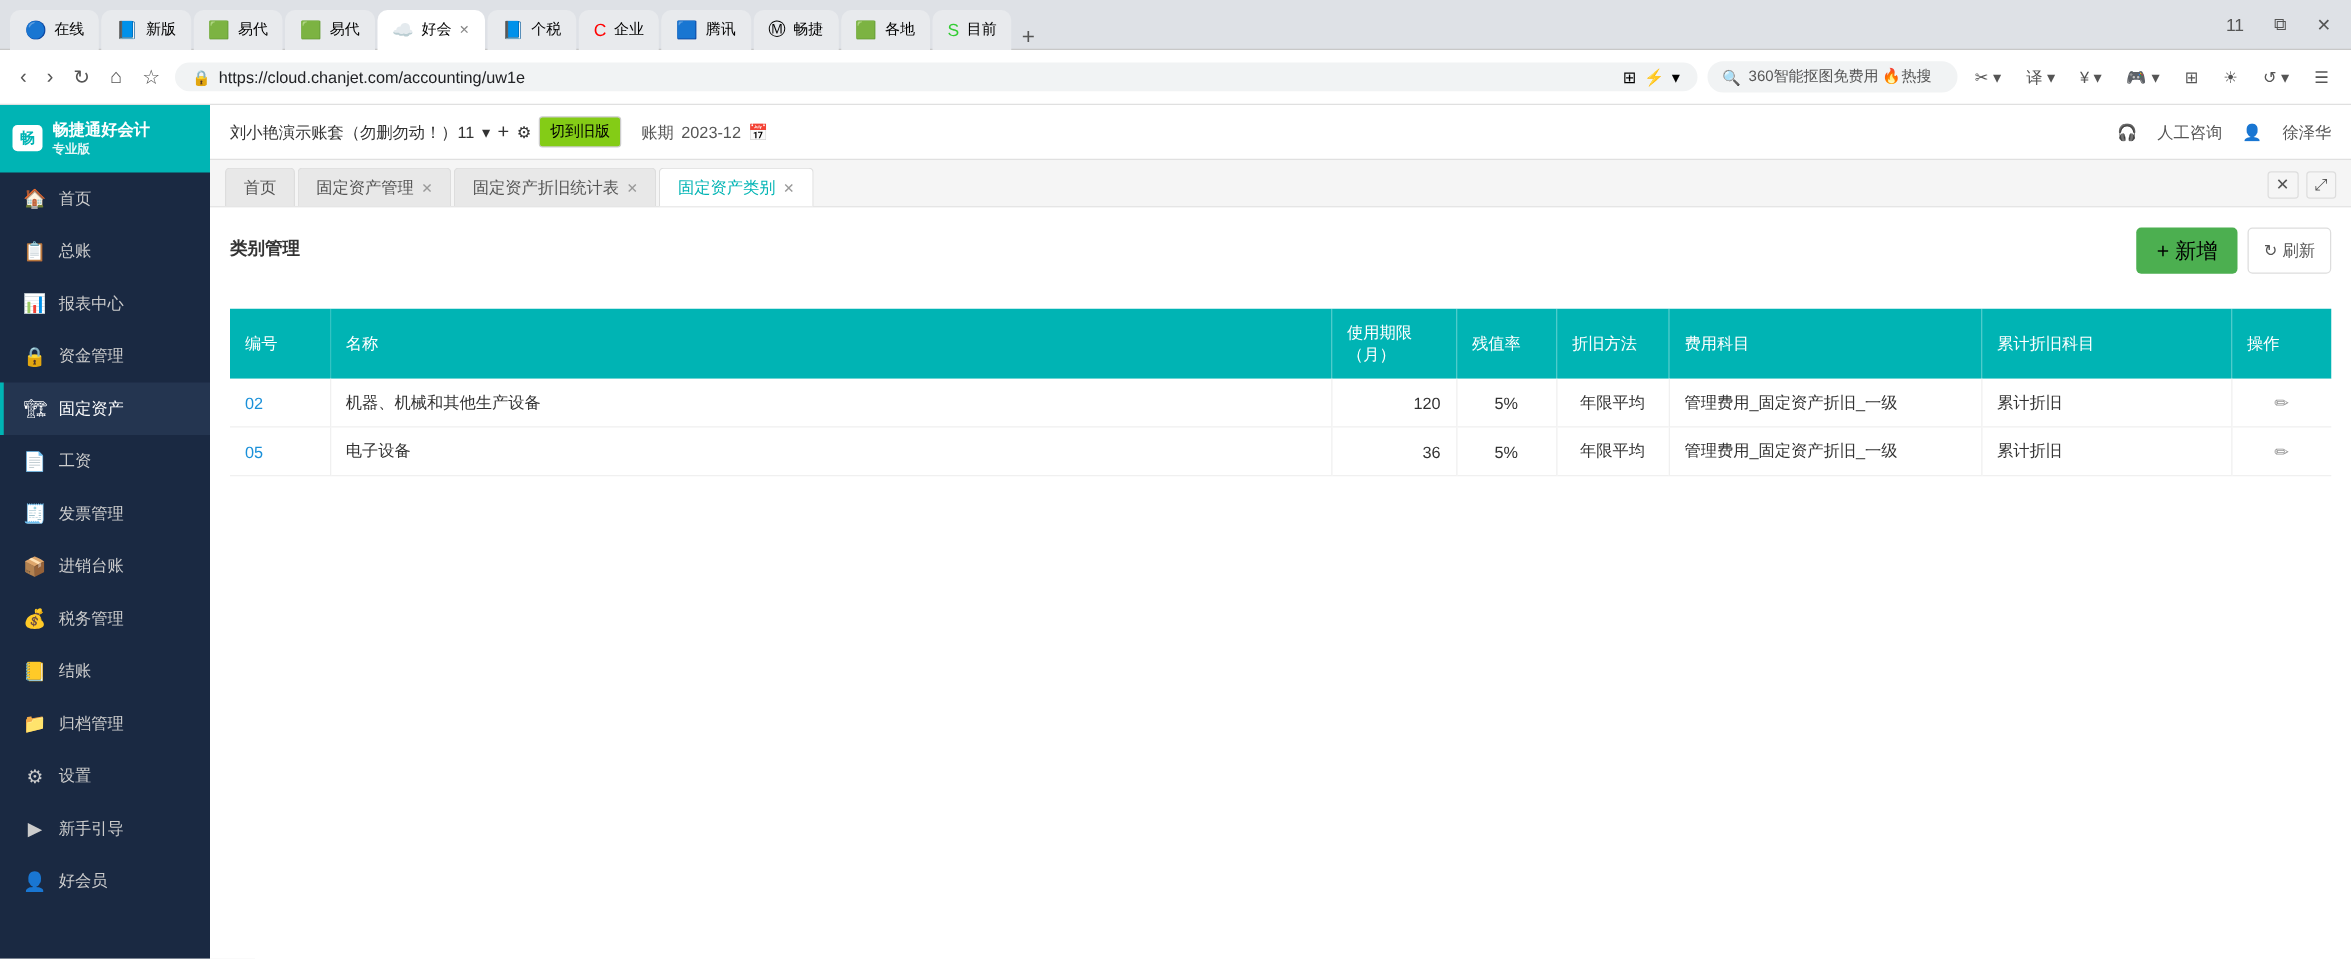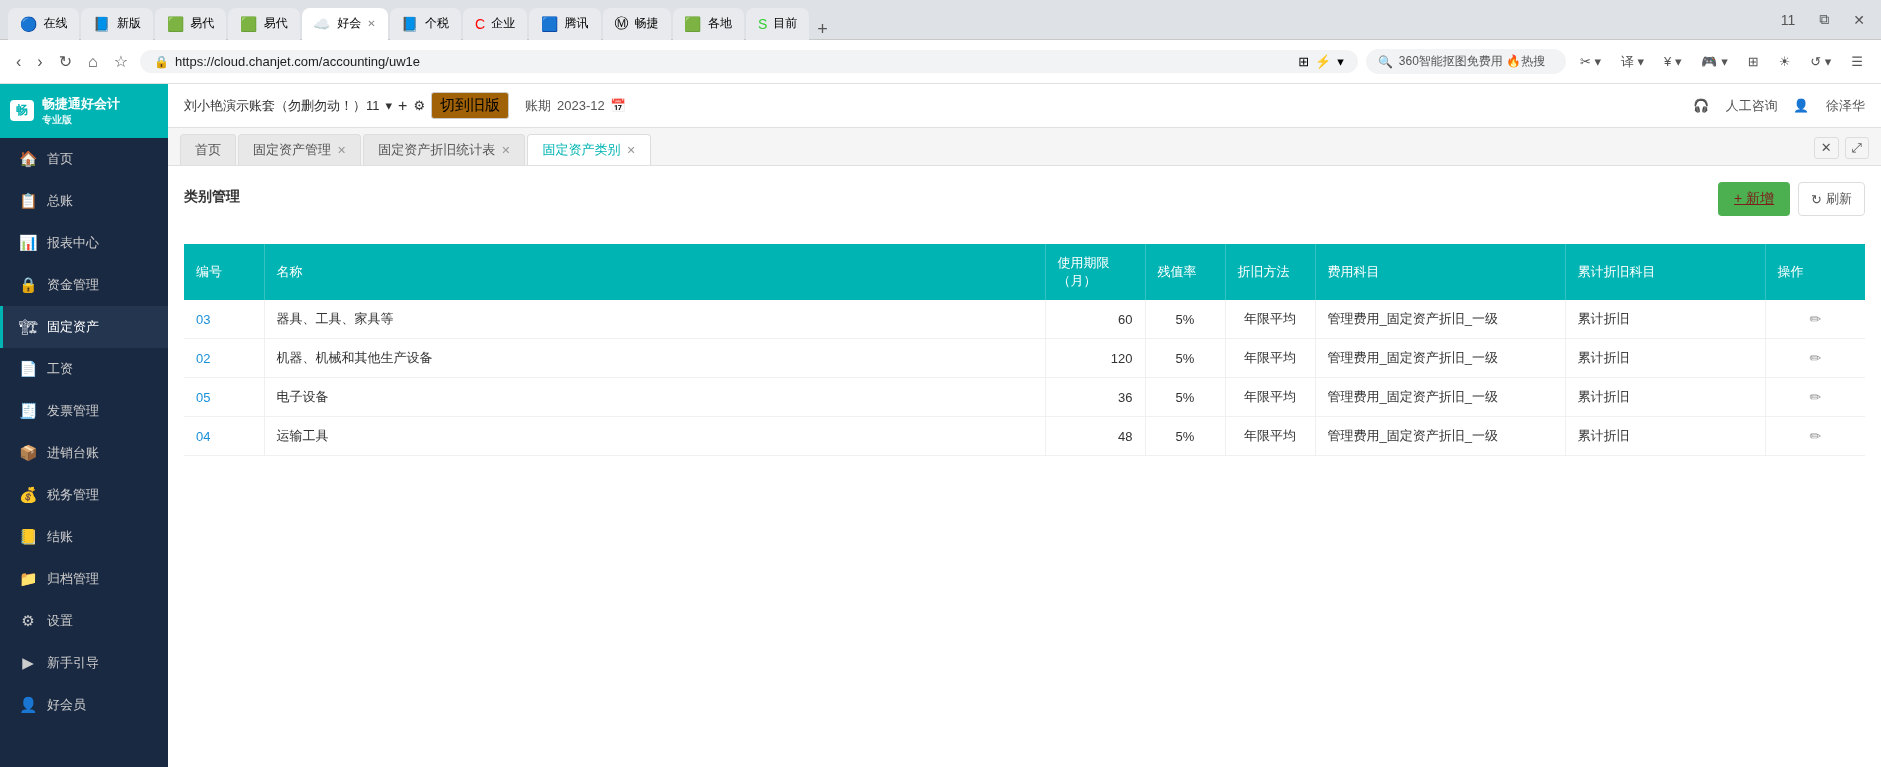"切到旧版" .version-btn { background: #a16207 -> #84cc16; font-size: 15px -> 12px }
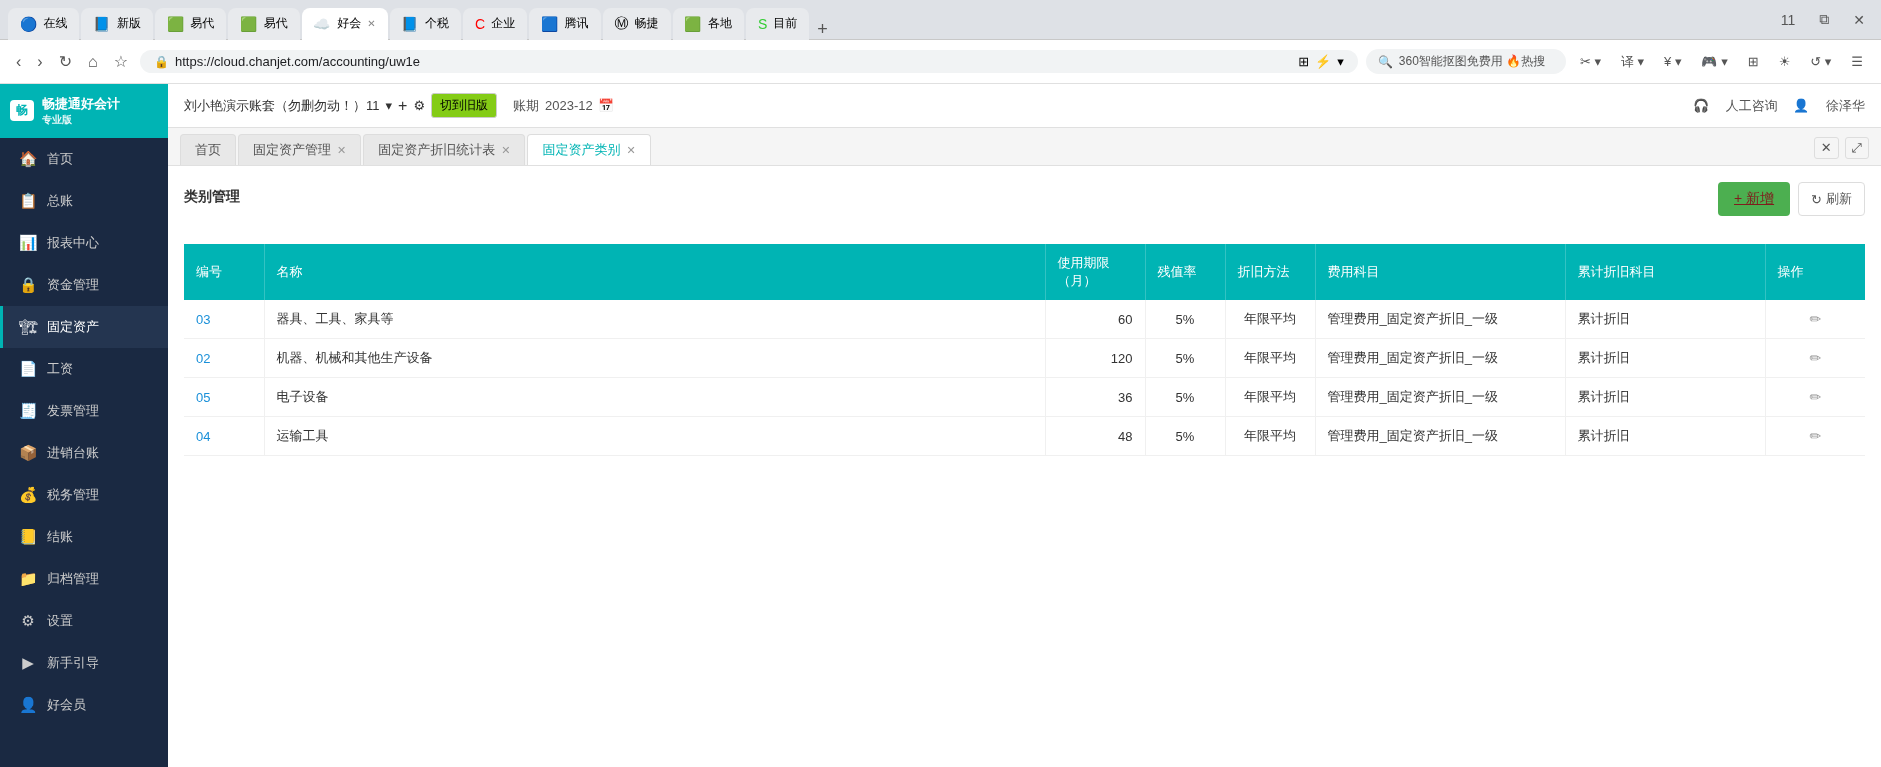"+ 新增" .btn-add { color: #7f1d1d -> #000000; font-size: 14px -> 17px; text-decoration: underline -> none }
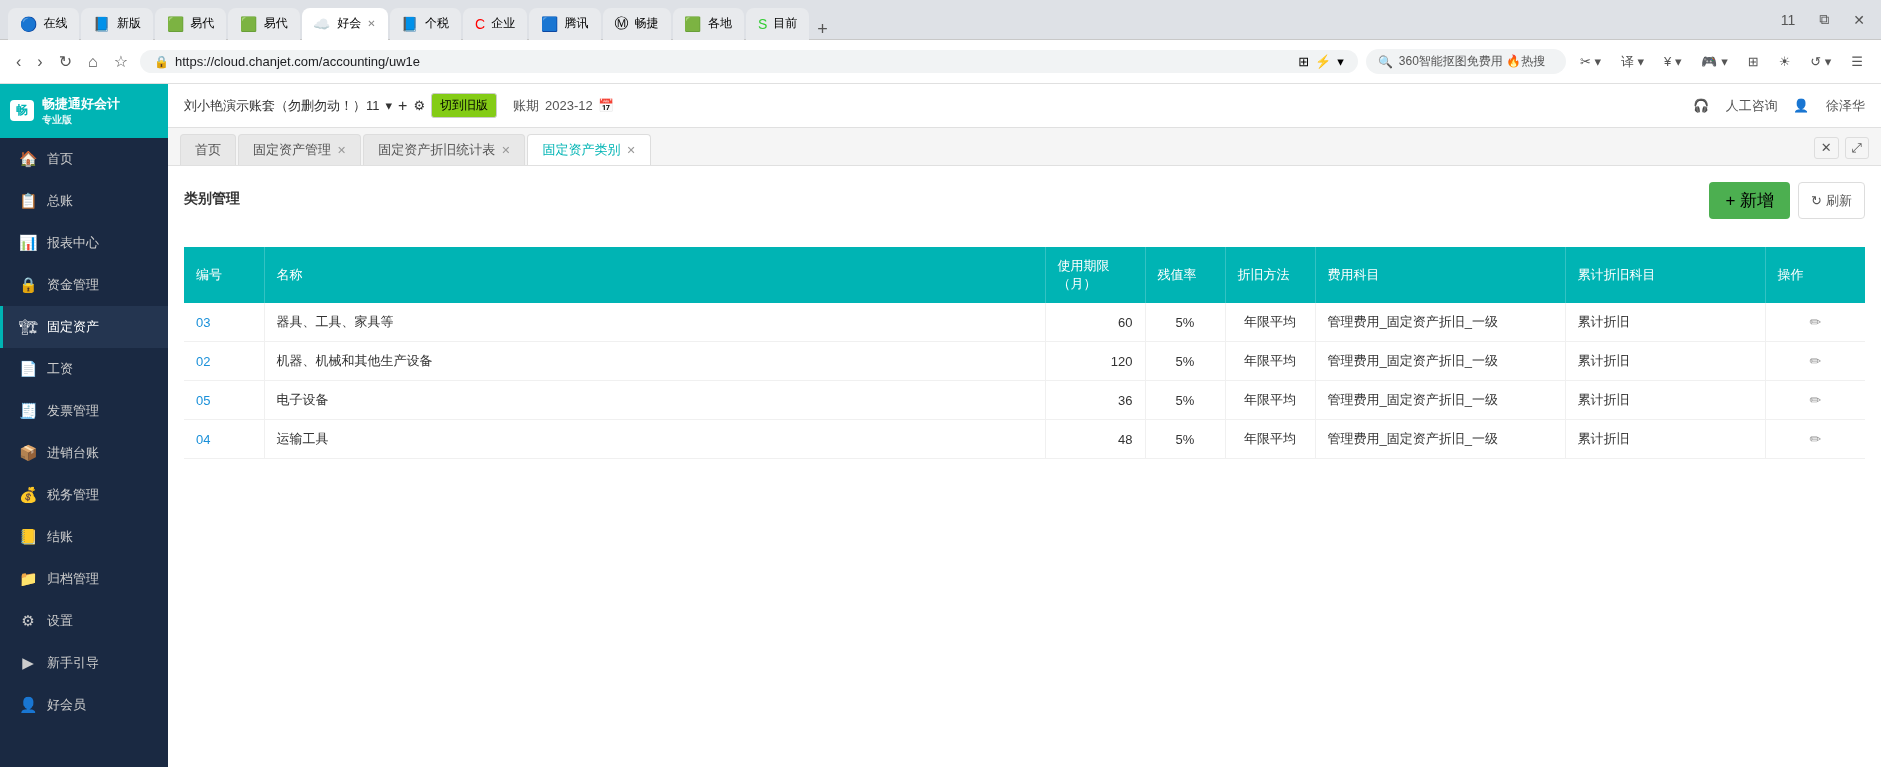"操作" .th-action { width: 100px -> 80px }
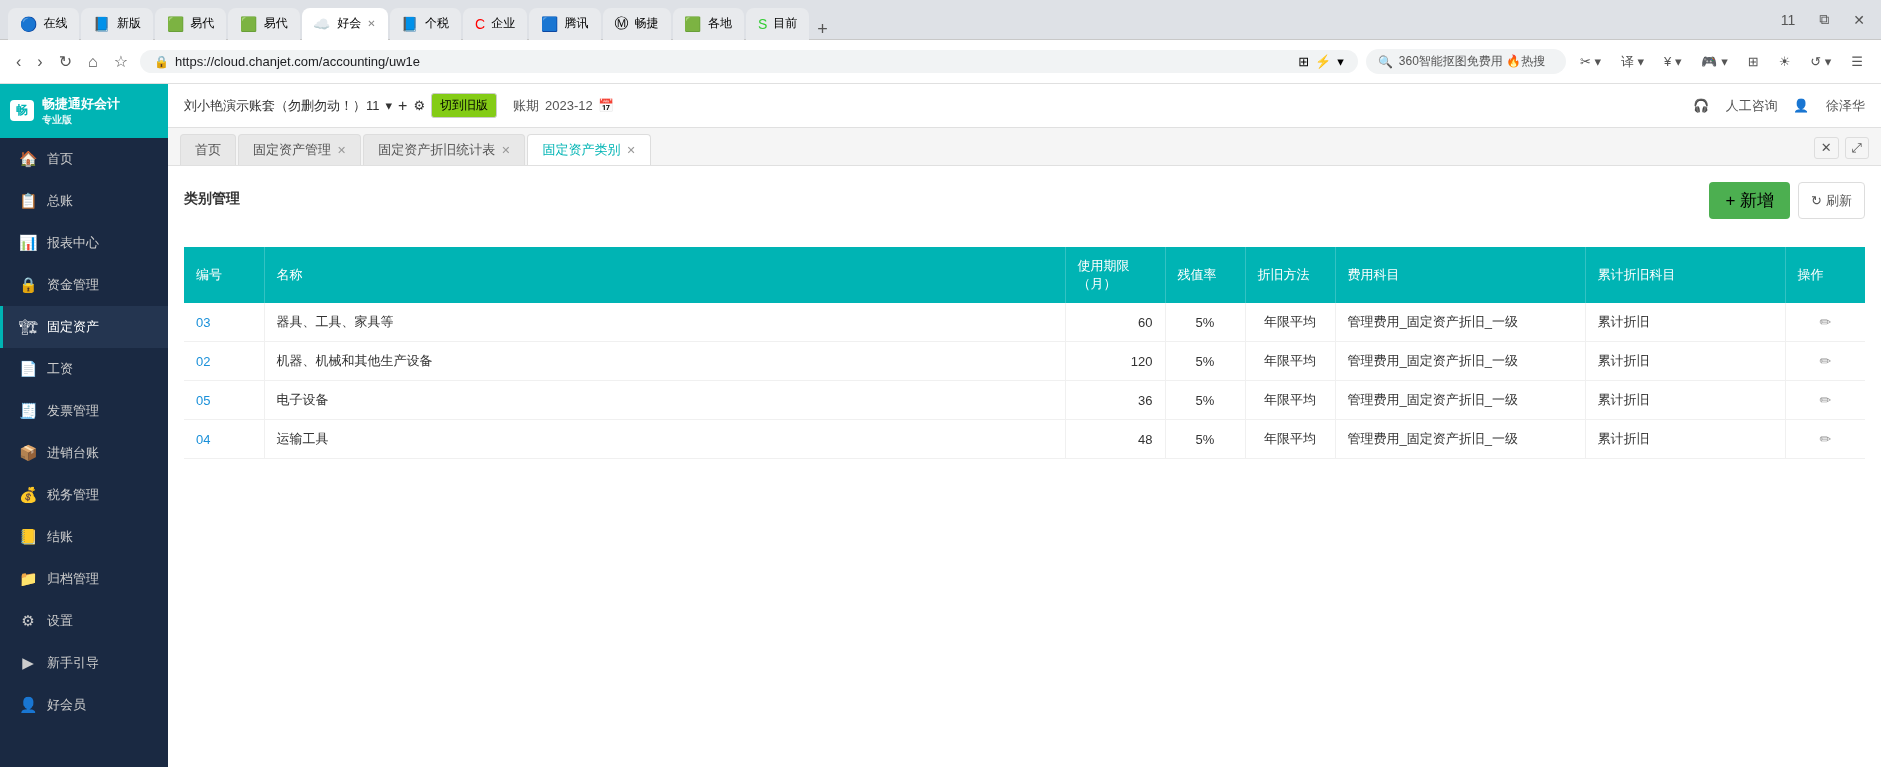"03" tr { html: <tr> <td><span>03</span></td> <td>器具、工具、家具等</td> <td>60</td> <td>5%</td> <td>年限平均</td> <td>管理费用_固定资产折旧_一级</td> <td>累计折旧</td> <td><span>✏</span></td> </tr> -> none }
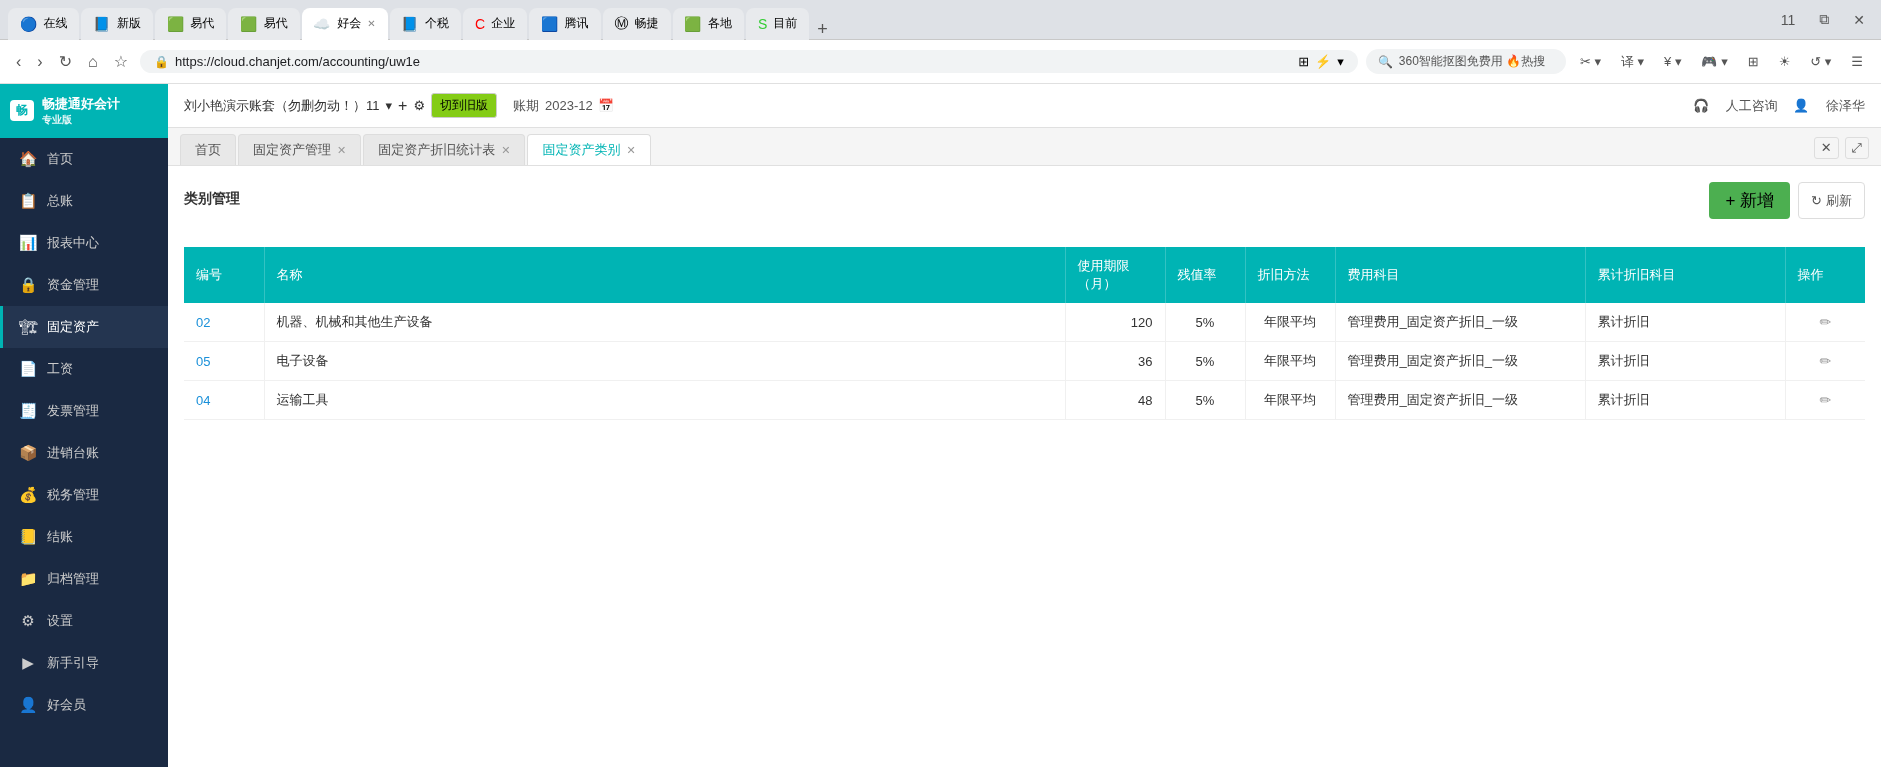"04" tr { html: <tr> <td><span>04</span></td> <td>运输工具</td> <td>48</td> <td>5%</td> <td>年限平均</td> <td>管理费用_固定资产折旧_一级</td> <td>累计折旧</td> <td><span>✏</span></td> </tr> -> none }
